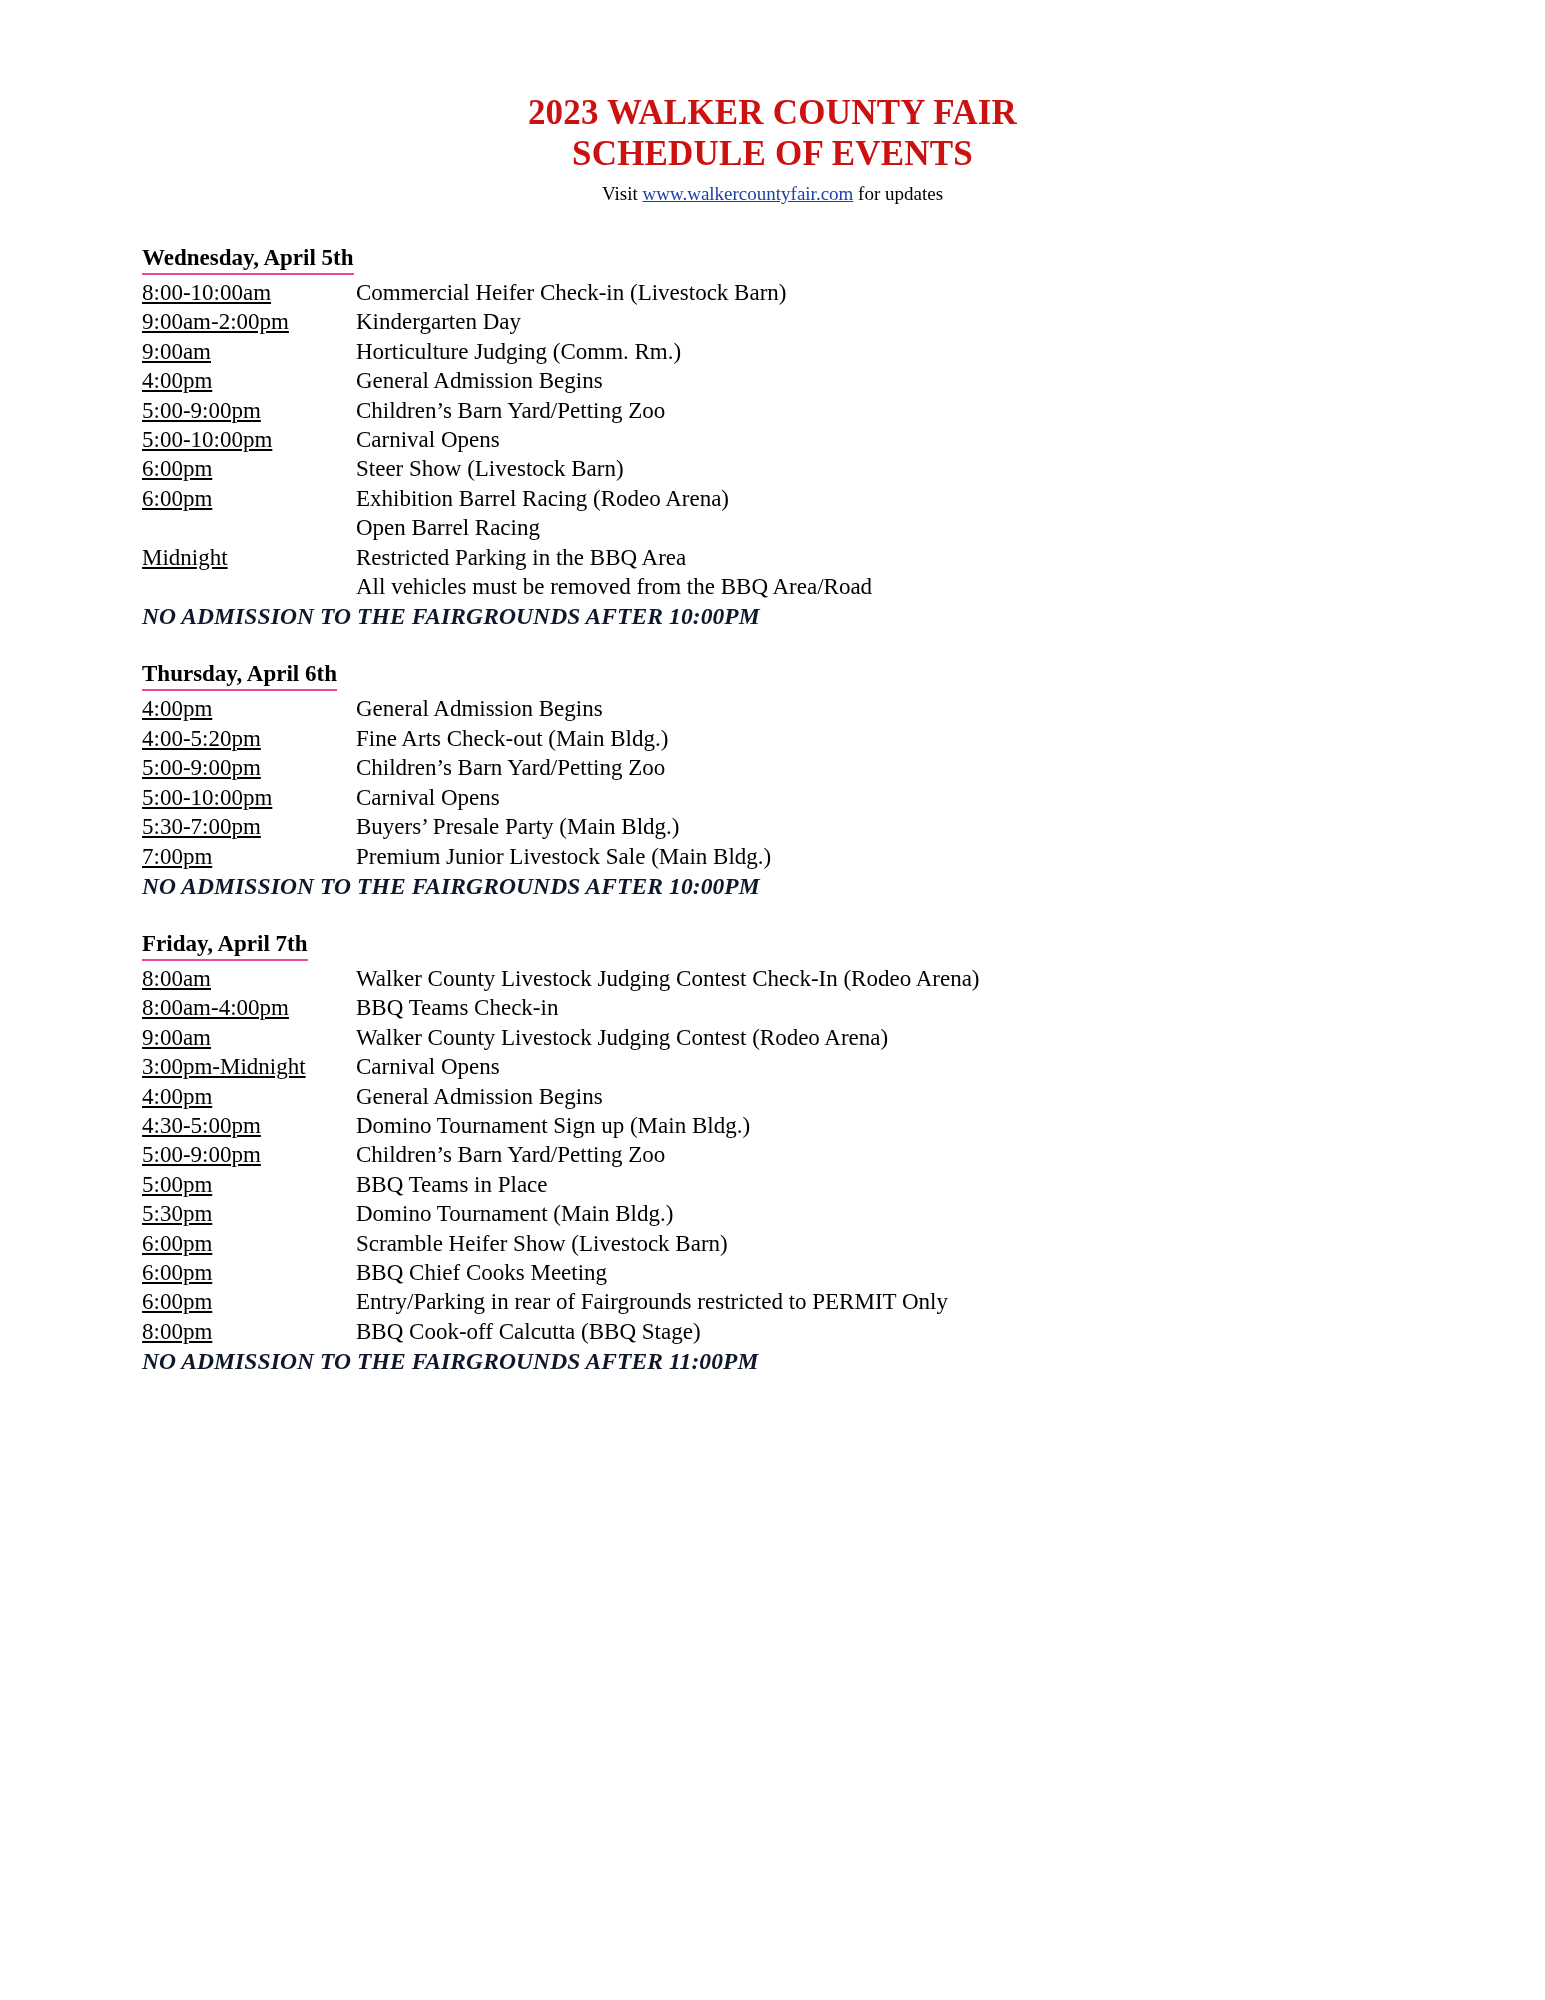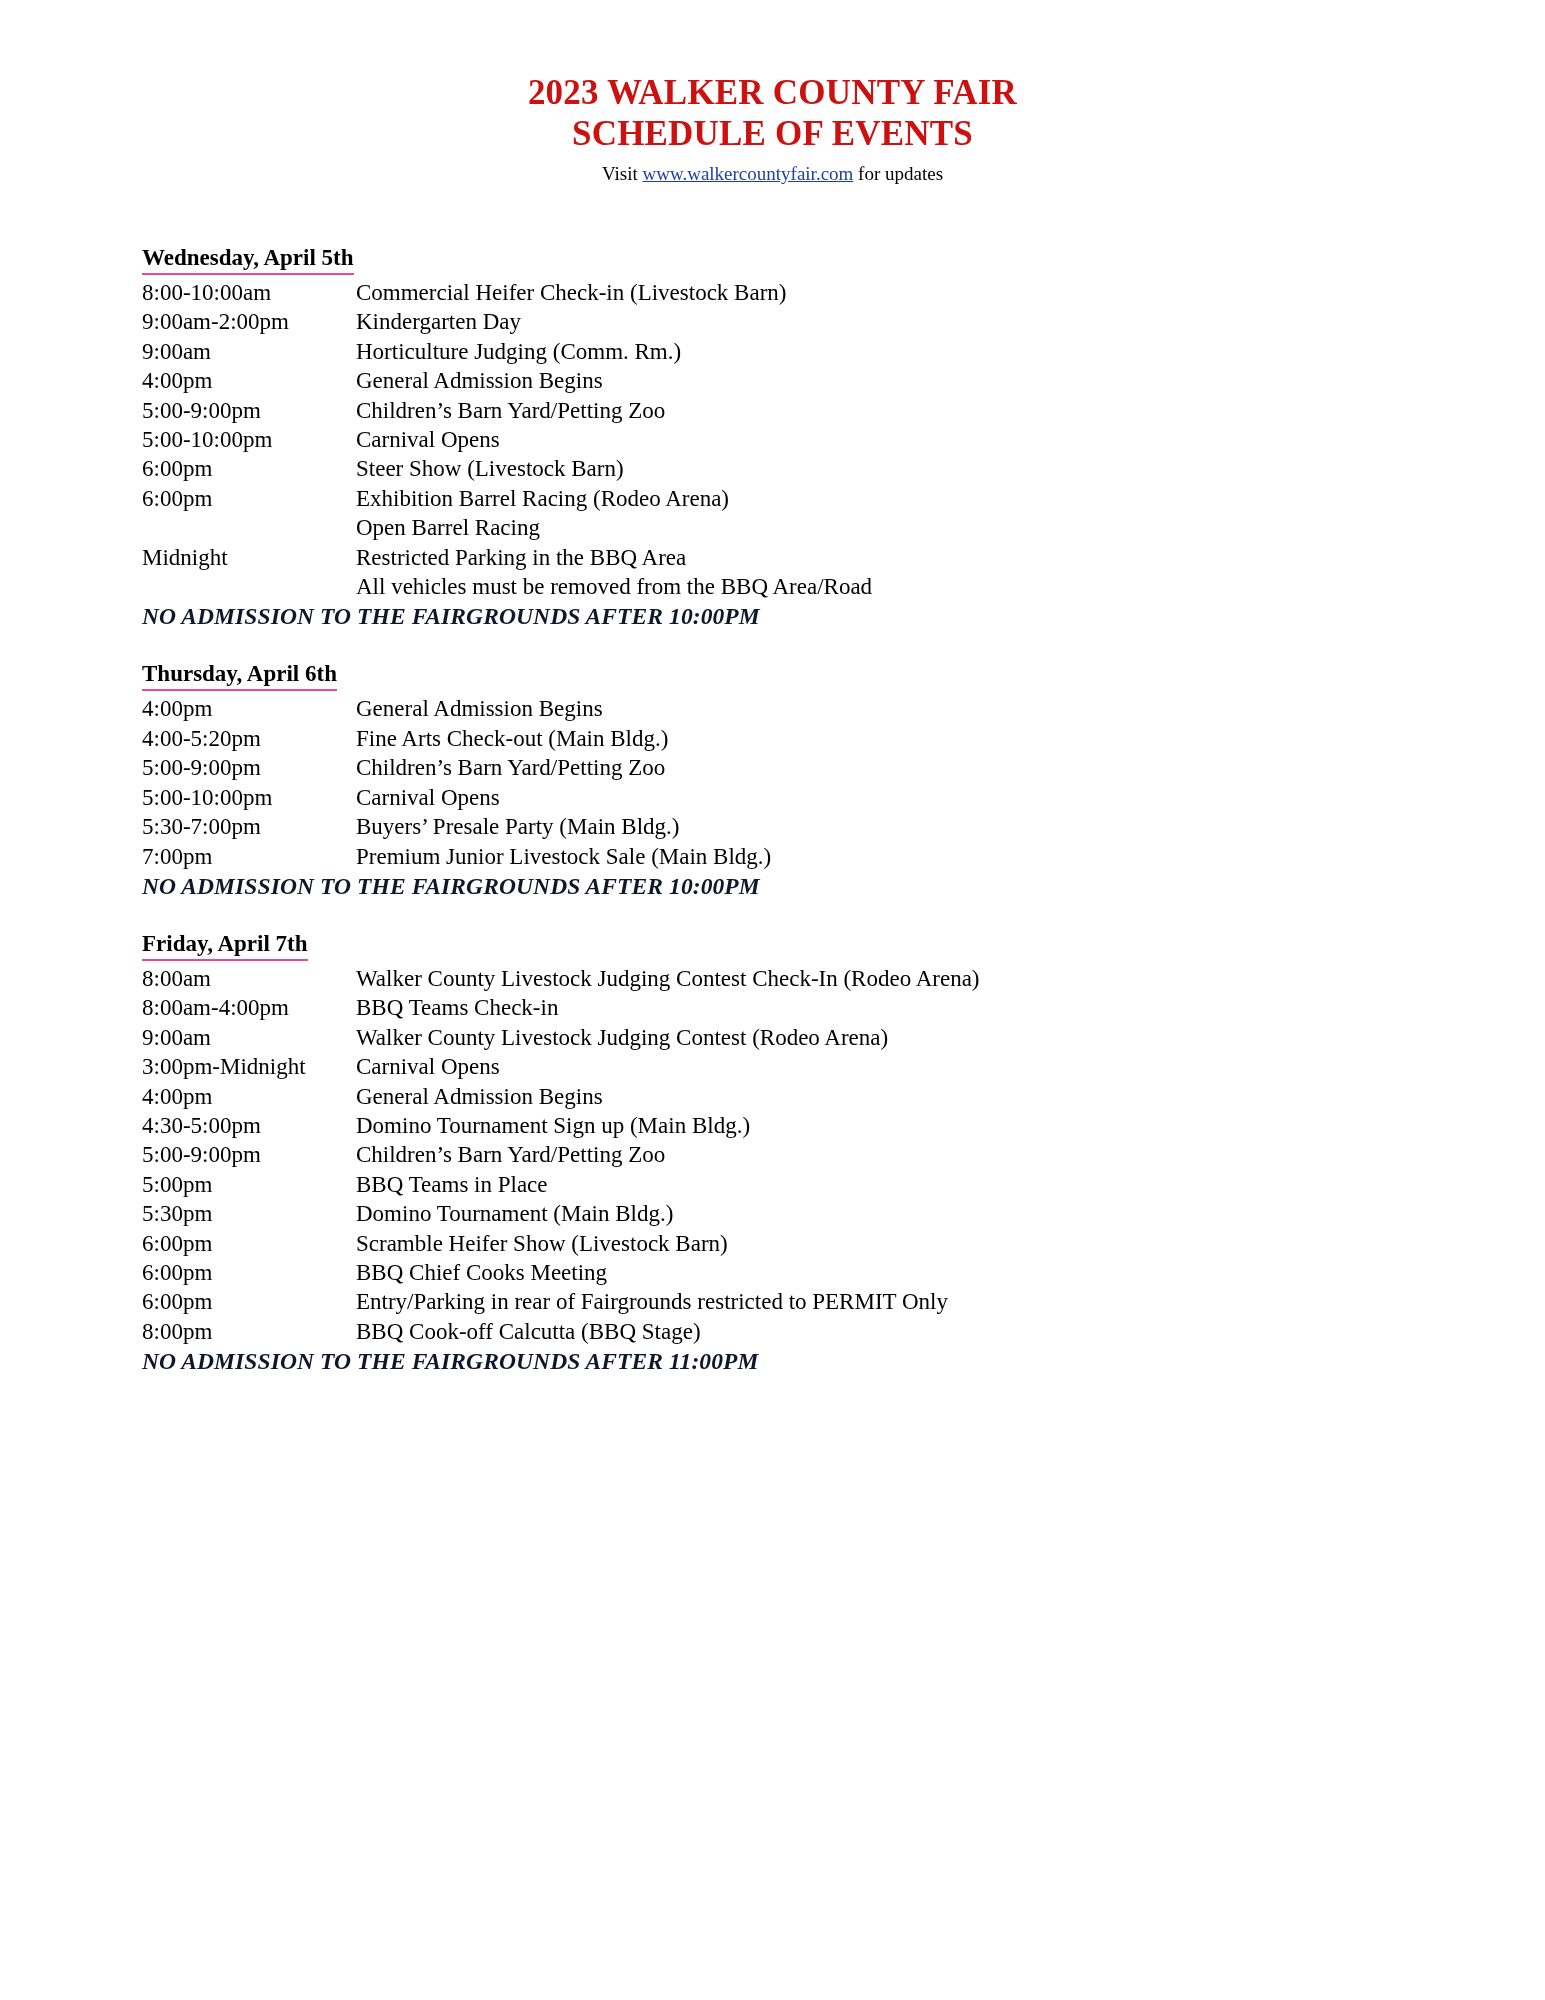"2023 WALKER COUNTY FAIR" .doc-header { padding-top: 72px -> 92px }
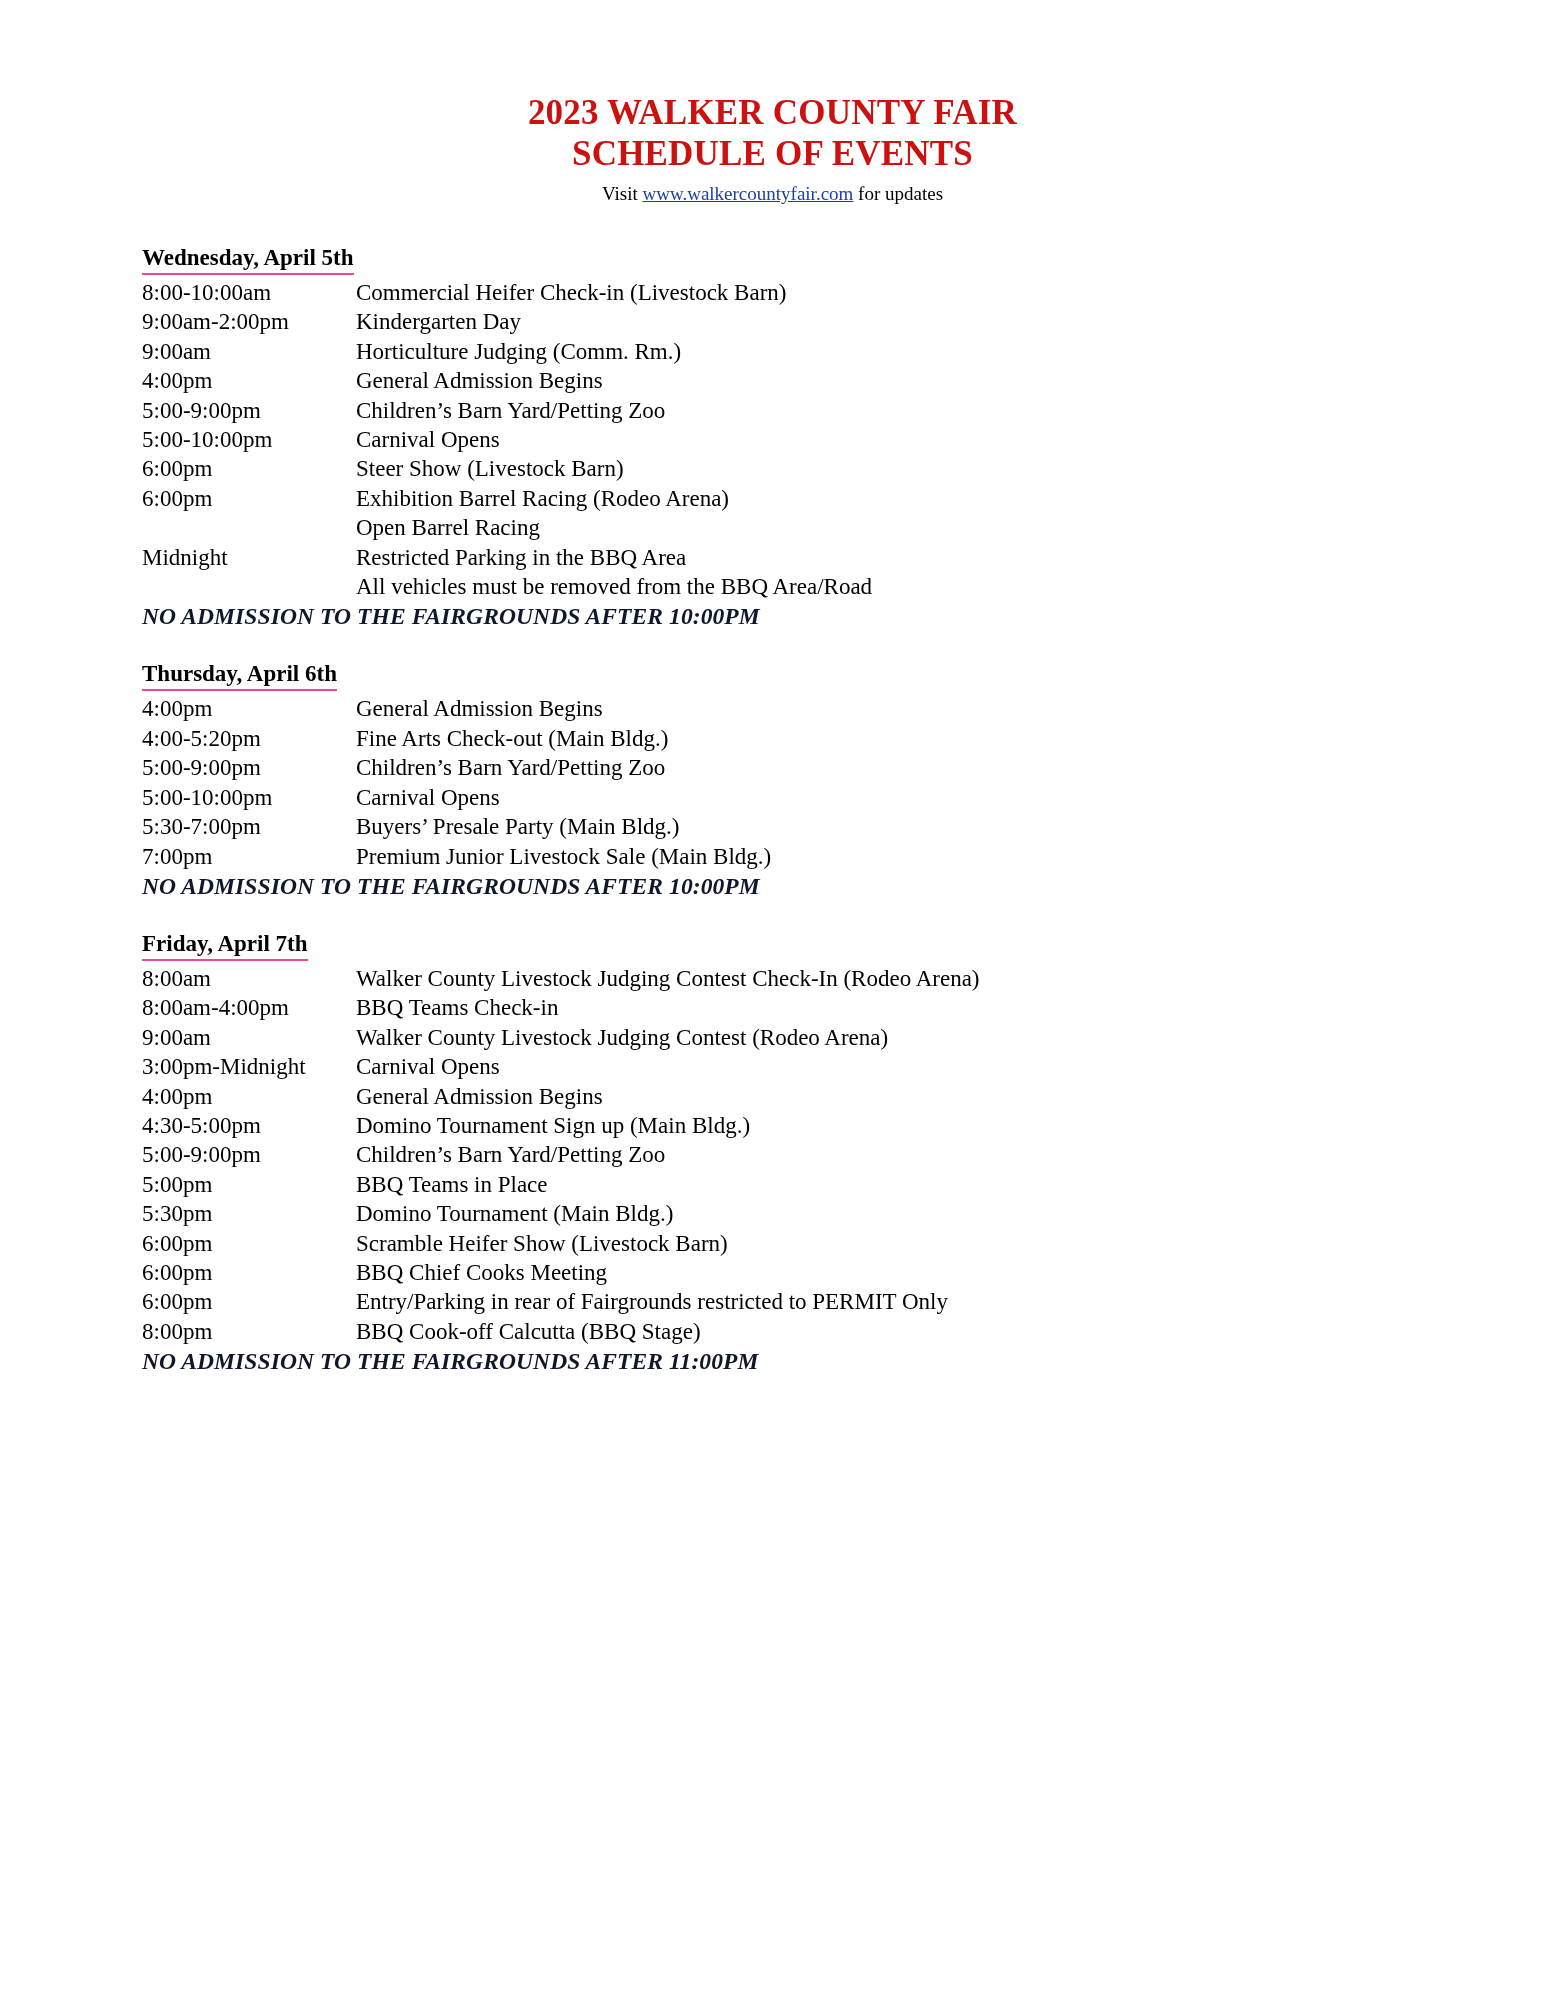"8:00-10:00am" .event-time { text-decoration: none -> underline }
